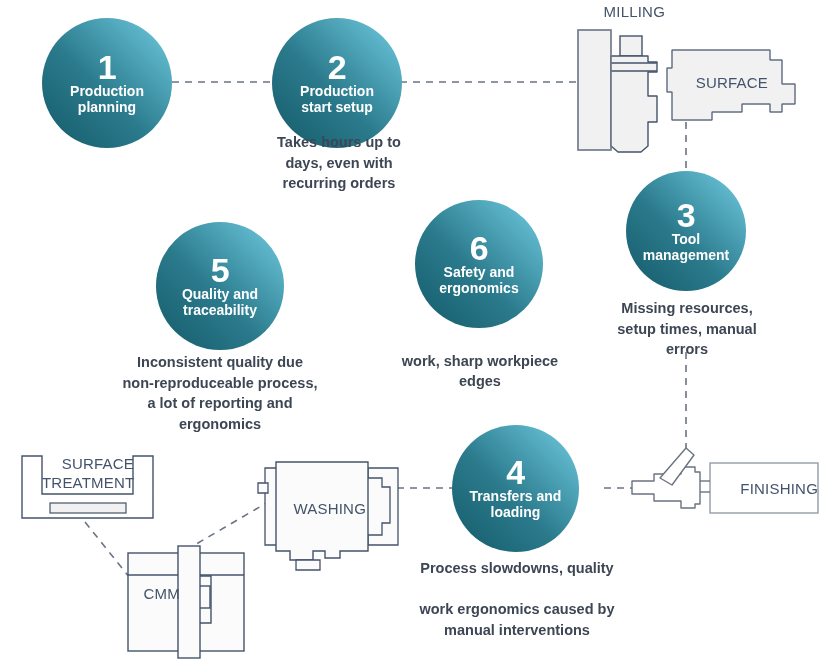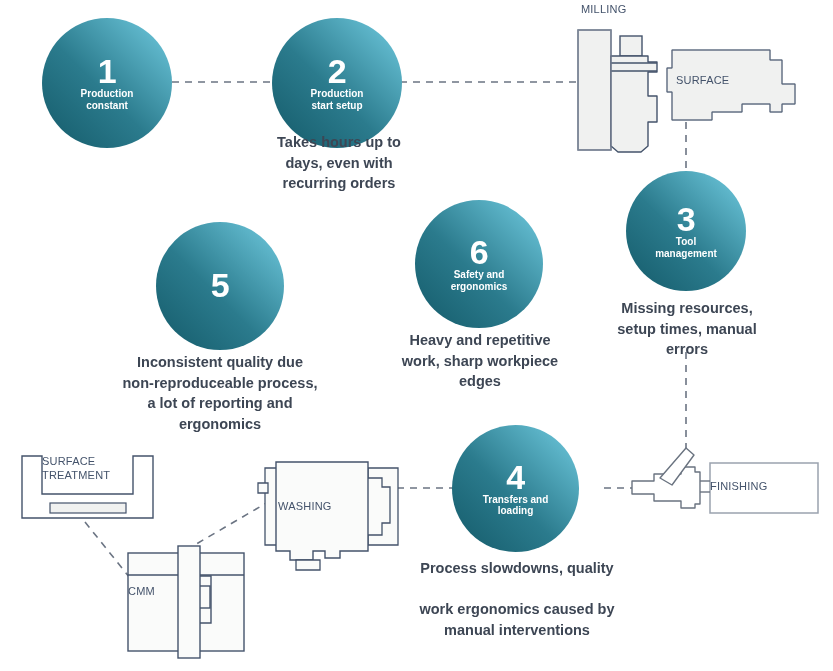"MILLING" .machine-label { font-size: 11px -> 15px; text-align: left -> right }
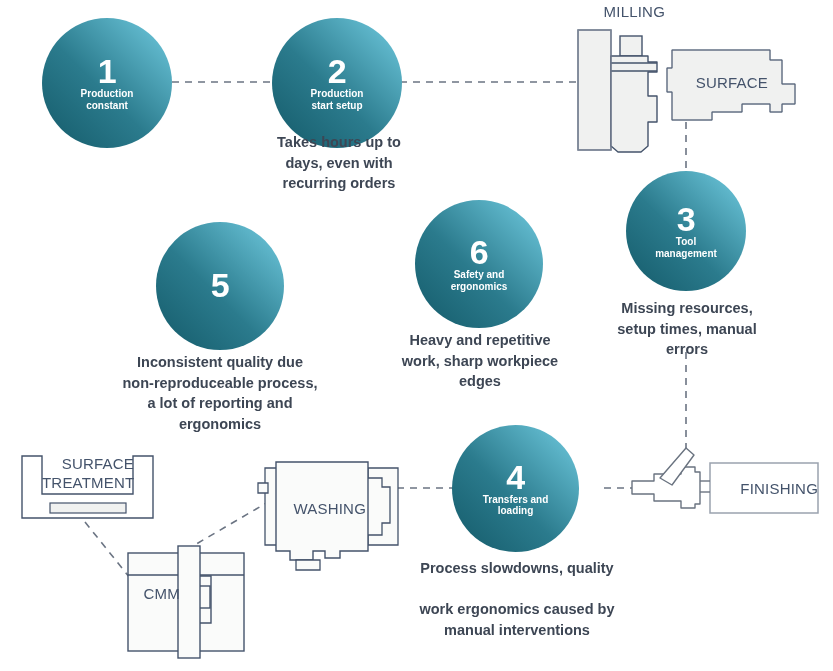"Production" .node .lbl { font-size: 10px -> 14px }
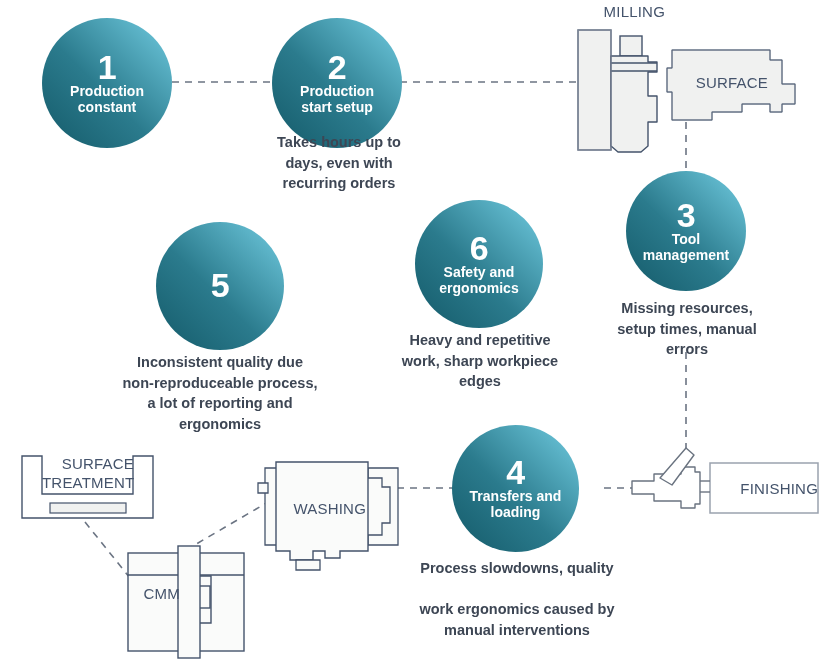"constant" span { text: constant -> planning }
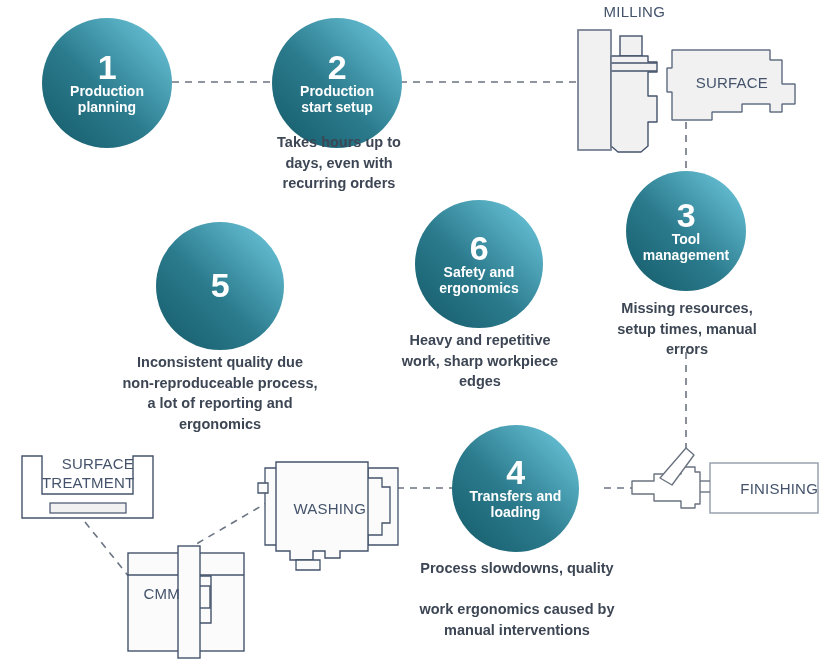"Quality and" div.lbl { html: none -> <div> <span>Quality and</span><br> <span>traceability</span> </div> }
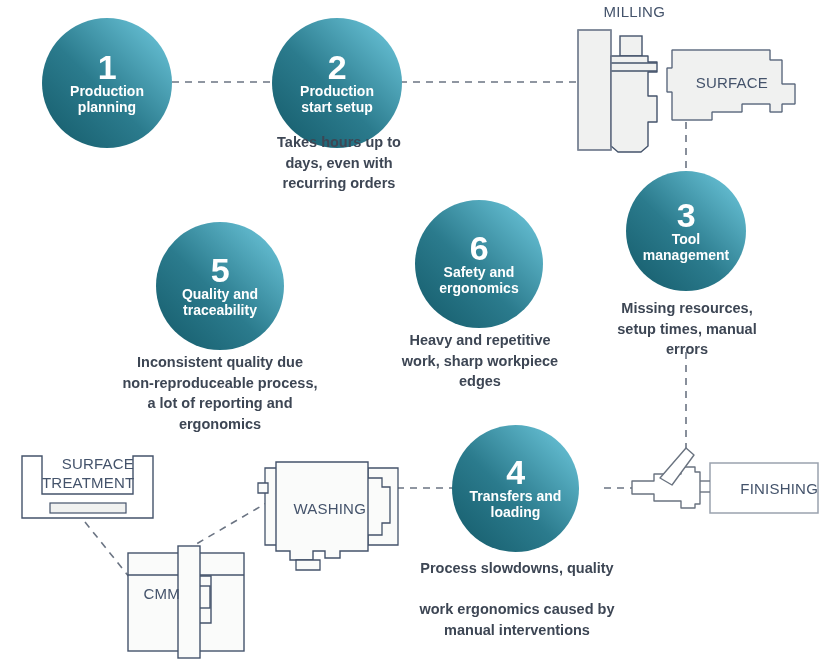"Heavy and repetitive" span { html: <span>Heavy and repetitive</span> -> none }
